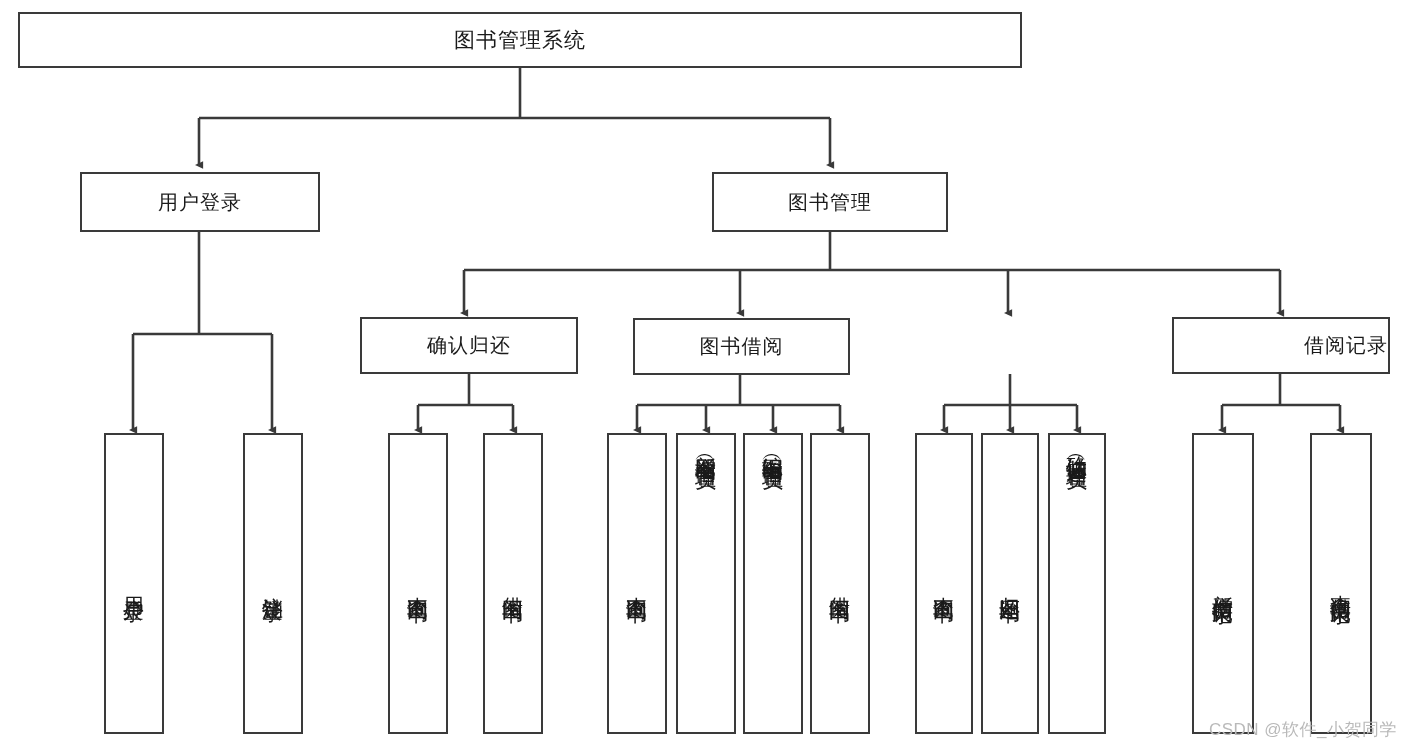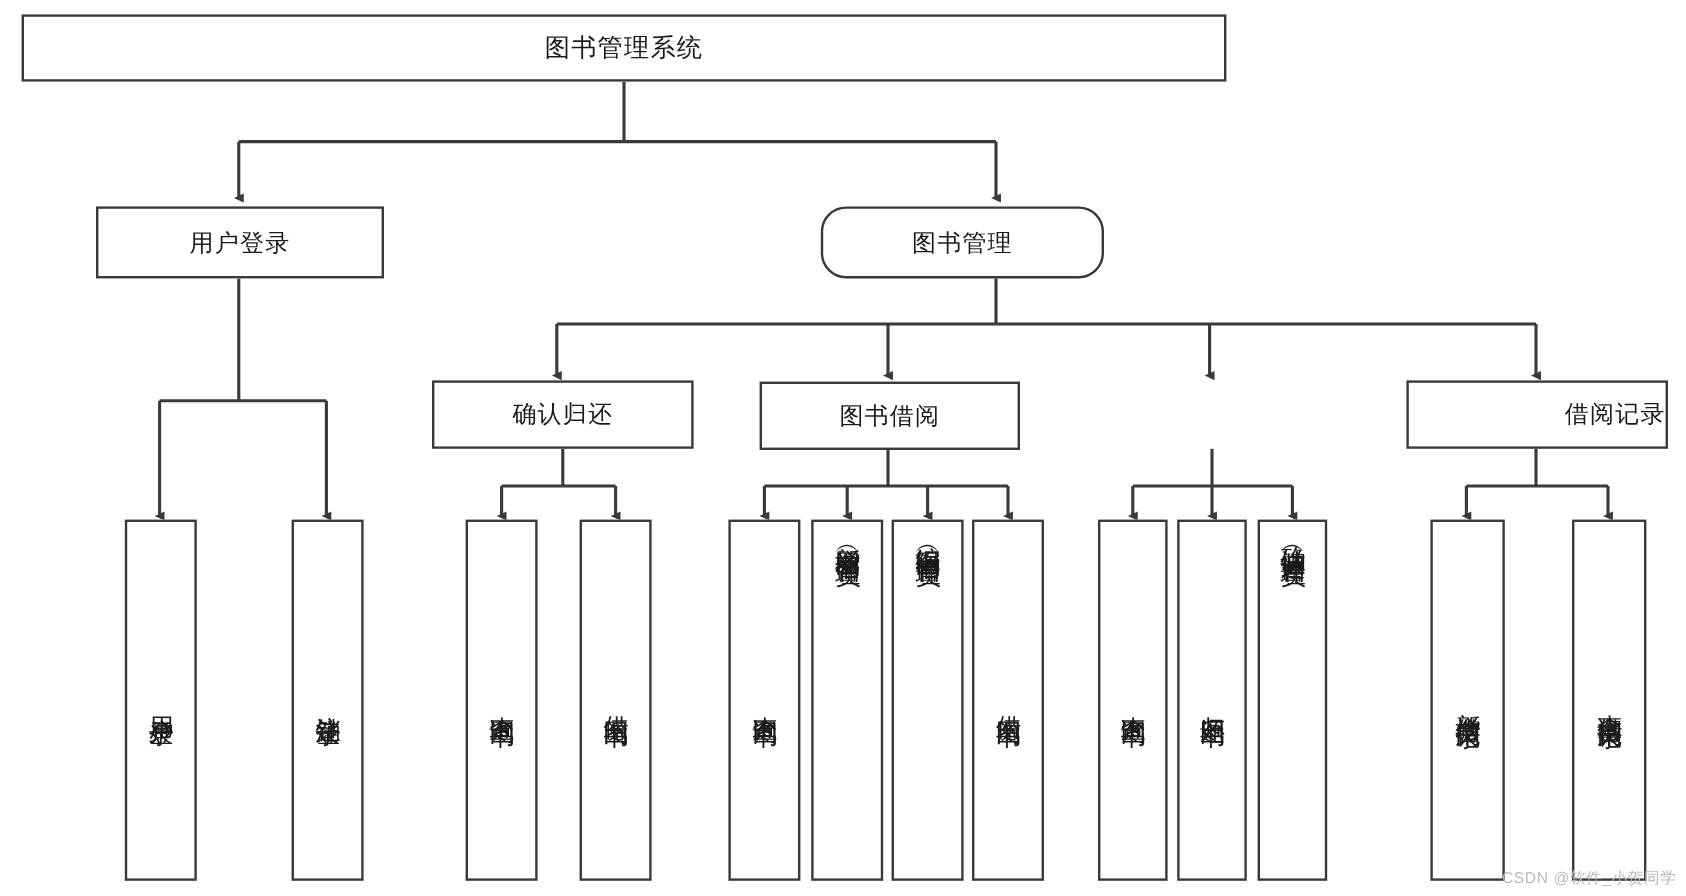"图书管理" div.node { border-radius: 21px -> none; left: 684px -> 712px }
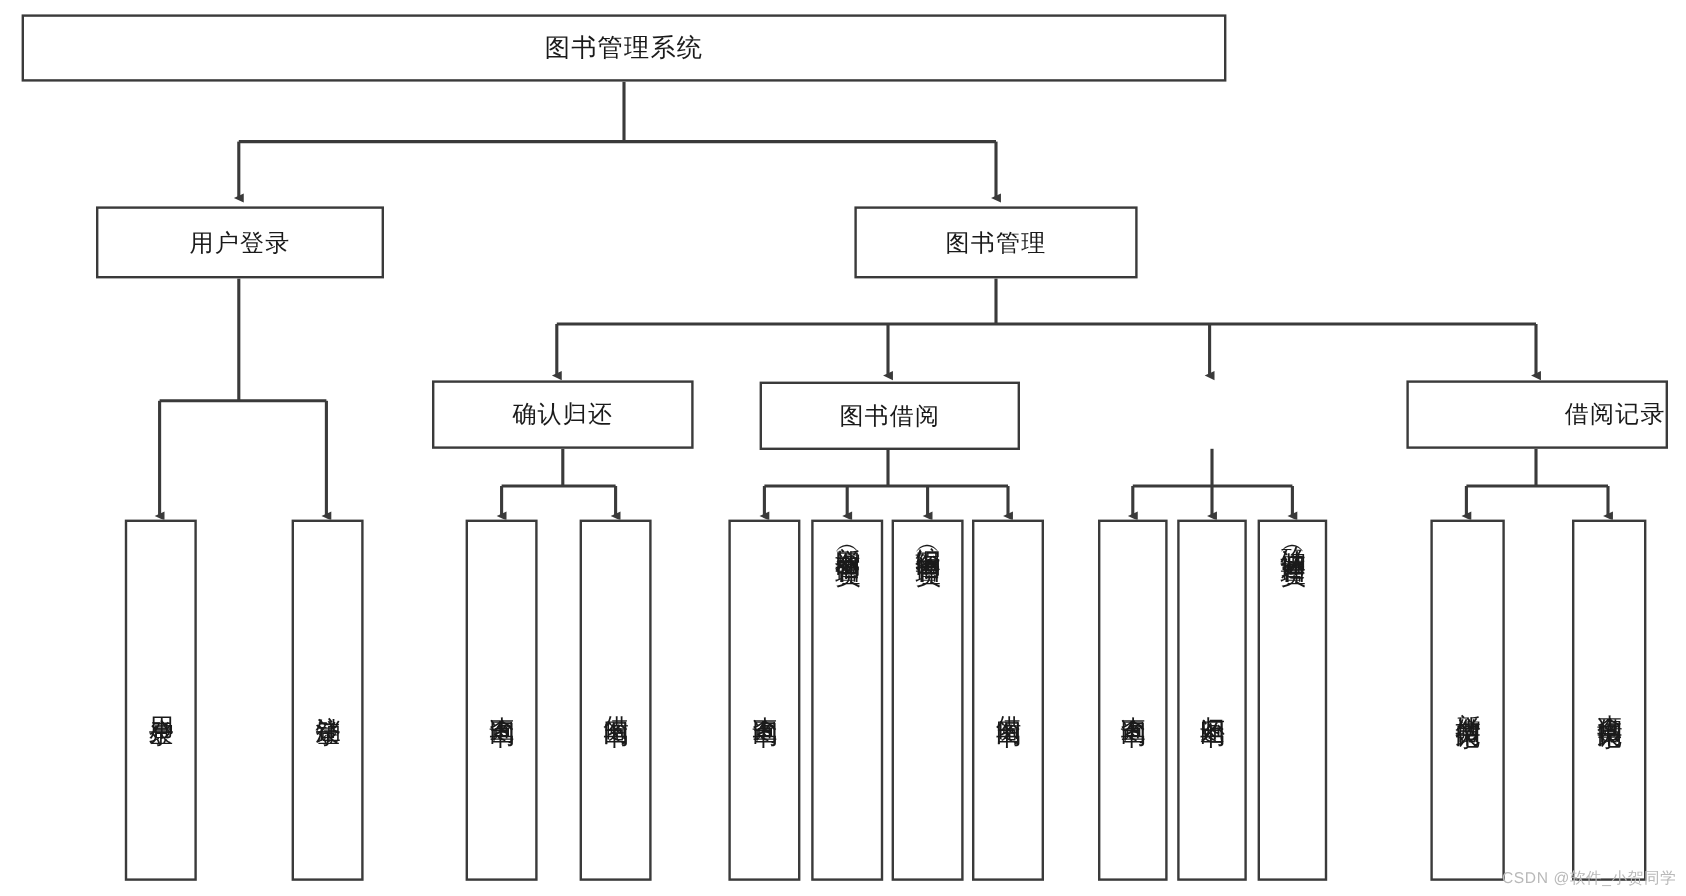"CSDN @软件_小贺同学" #watermark { font-size: 13px -> 17px }
